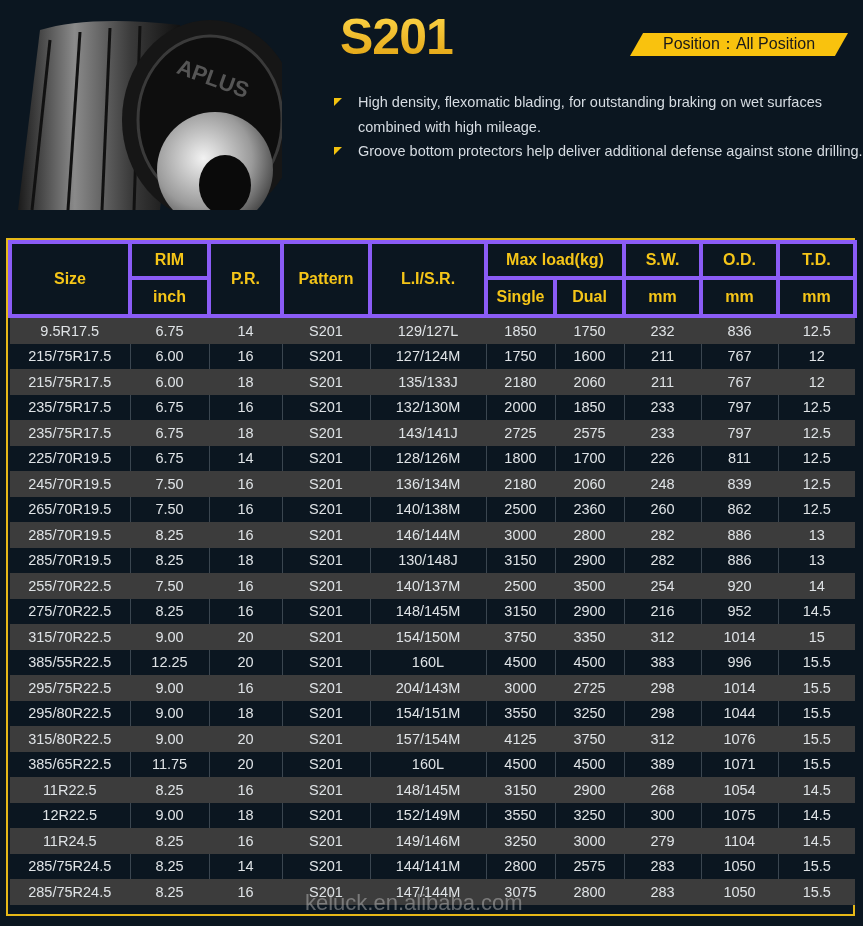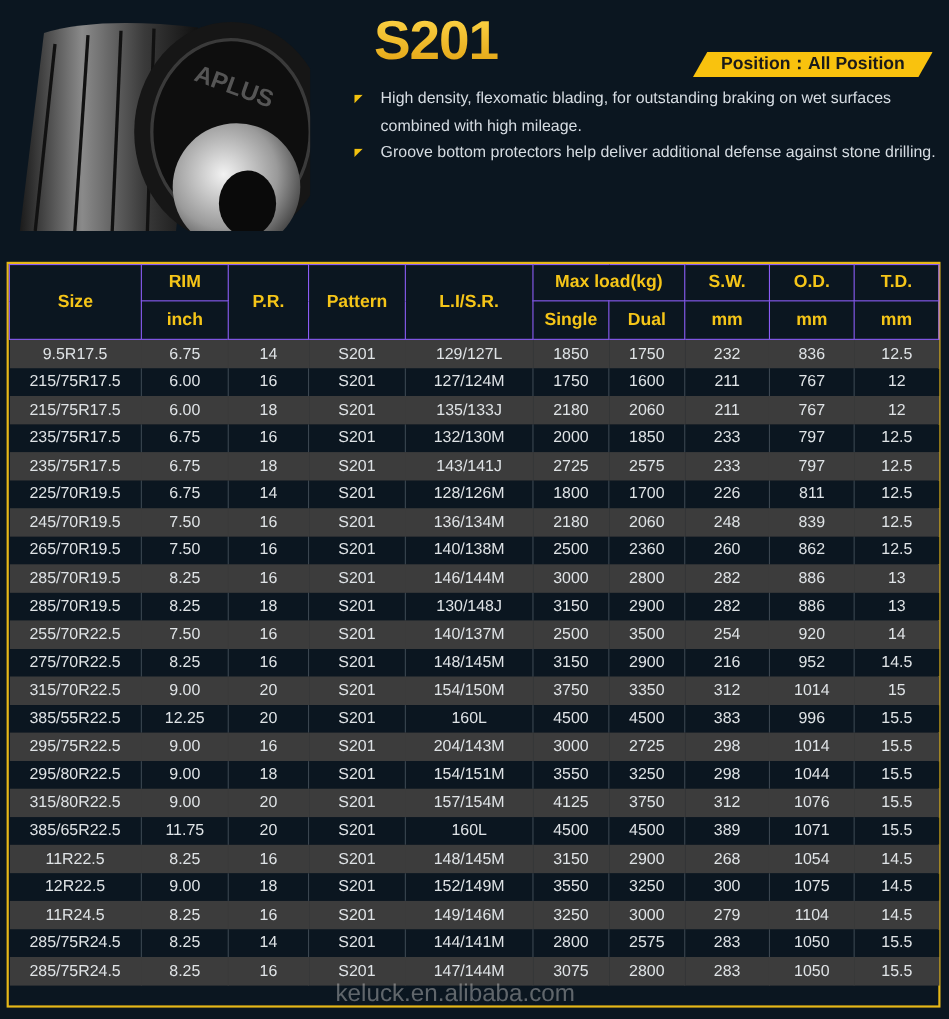"Position：All Position" .badge { font-weight: bold -> normal; top: 47px -> 33px }
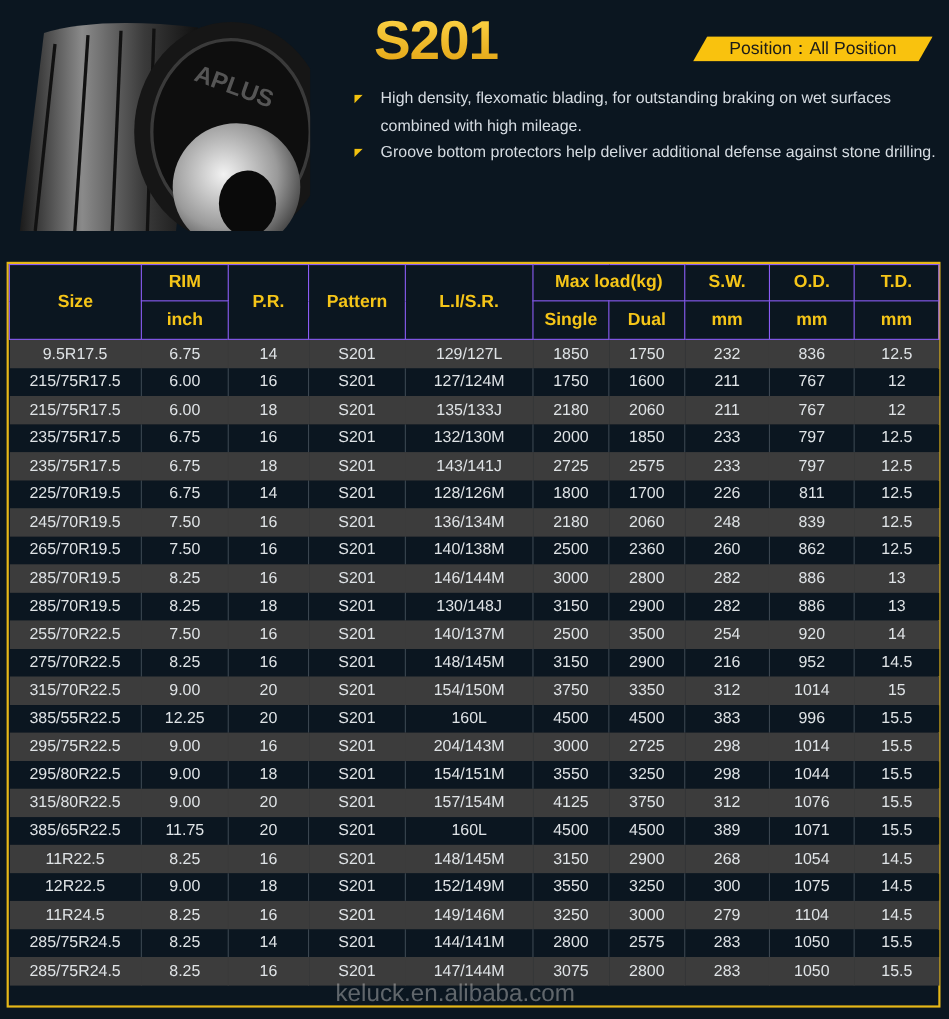"High density, flexomatic blading, for" .features { margin: 4px -> 16px }
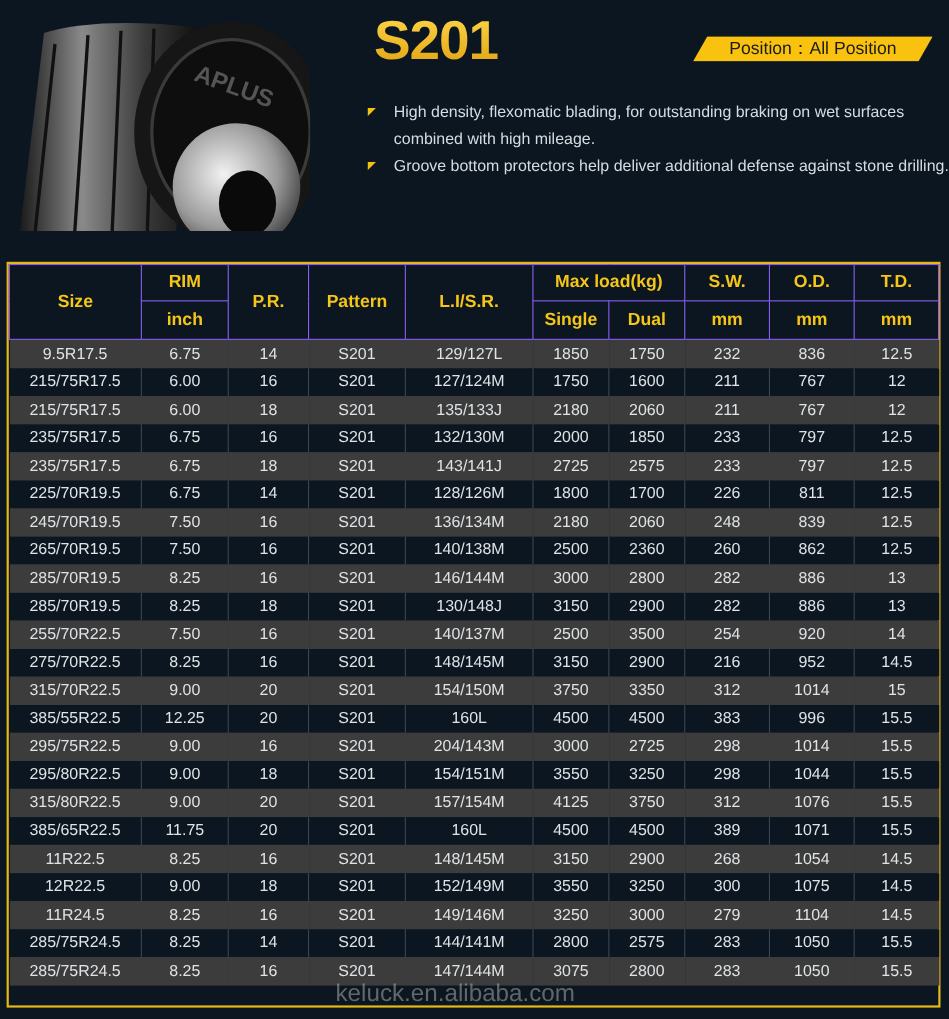"RIM" th { border: 1px solid #8b5cf6 -> 4px solid #8b5cf6 }
